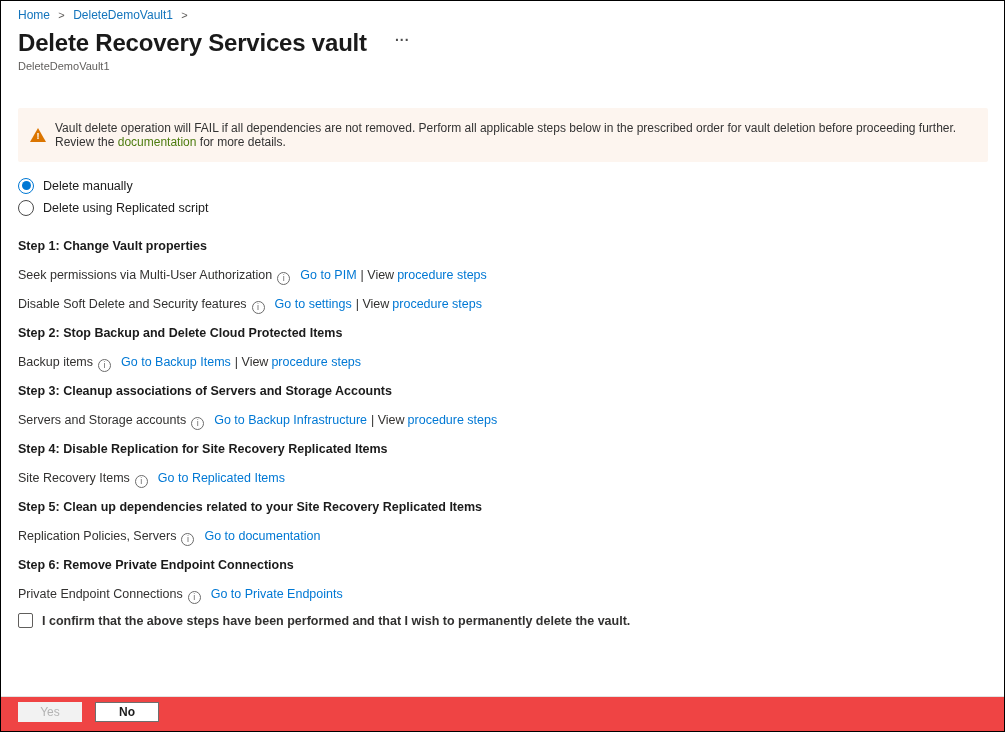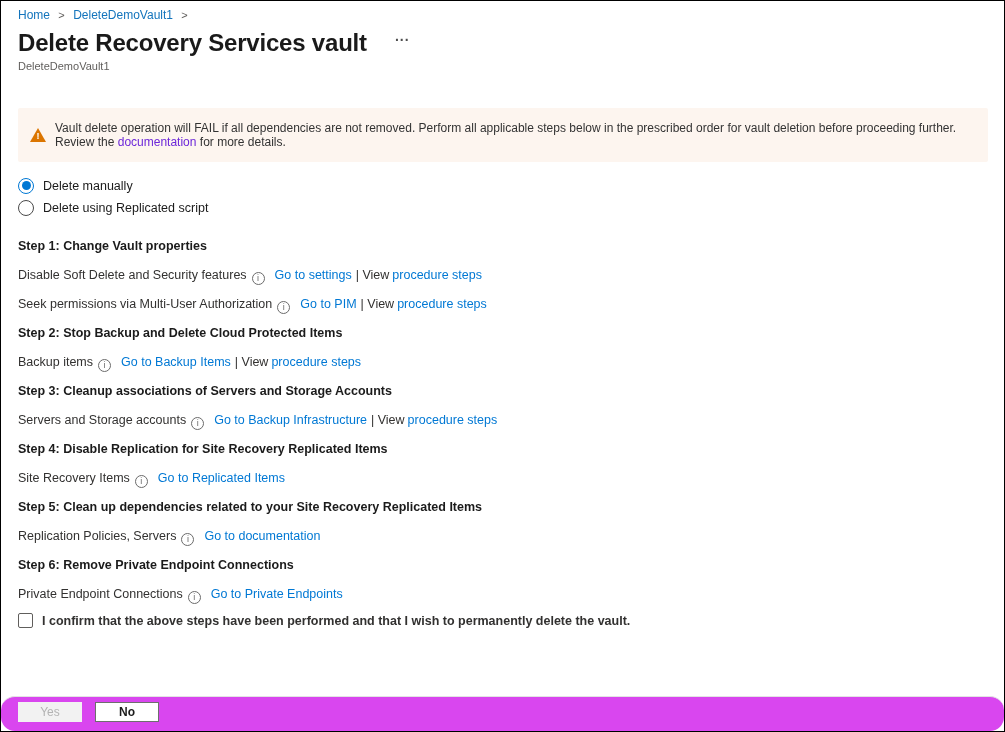"documentation" .banner a { color: #6d28d9 -> #4d7c0f }
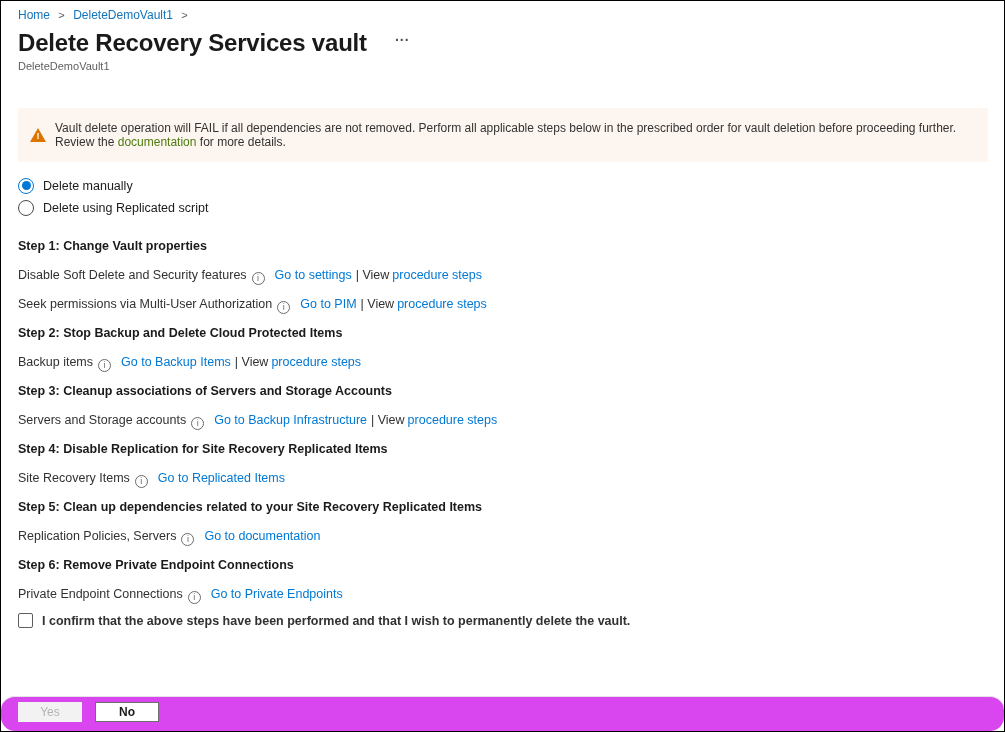"Disable Soft Delete and Security" p.step-row { order: before "Seek permissions via Multi-User" -> after "Seek permissions via Multi-User" }
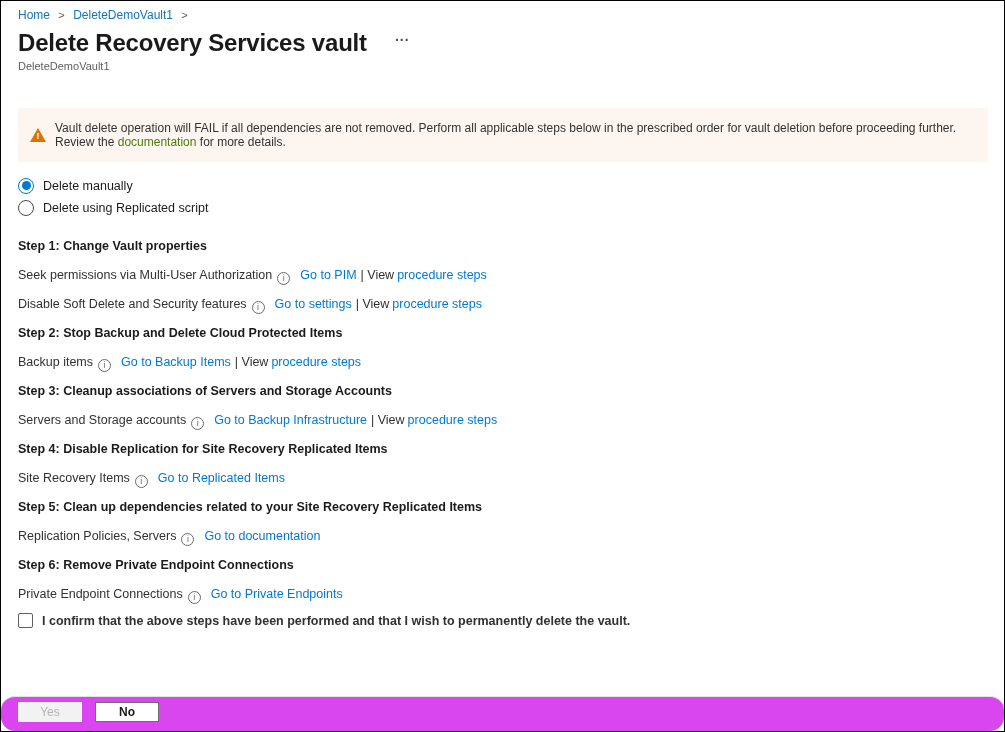"Yes" .footer { background: #d946ef -> #ef4444; border-radius: 14px -> none }
